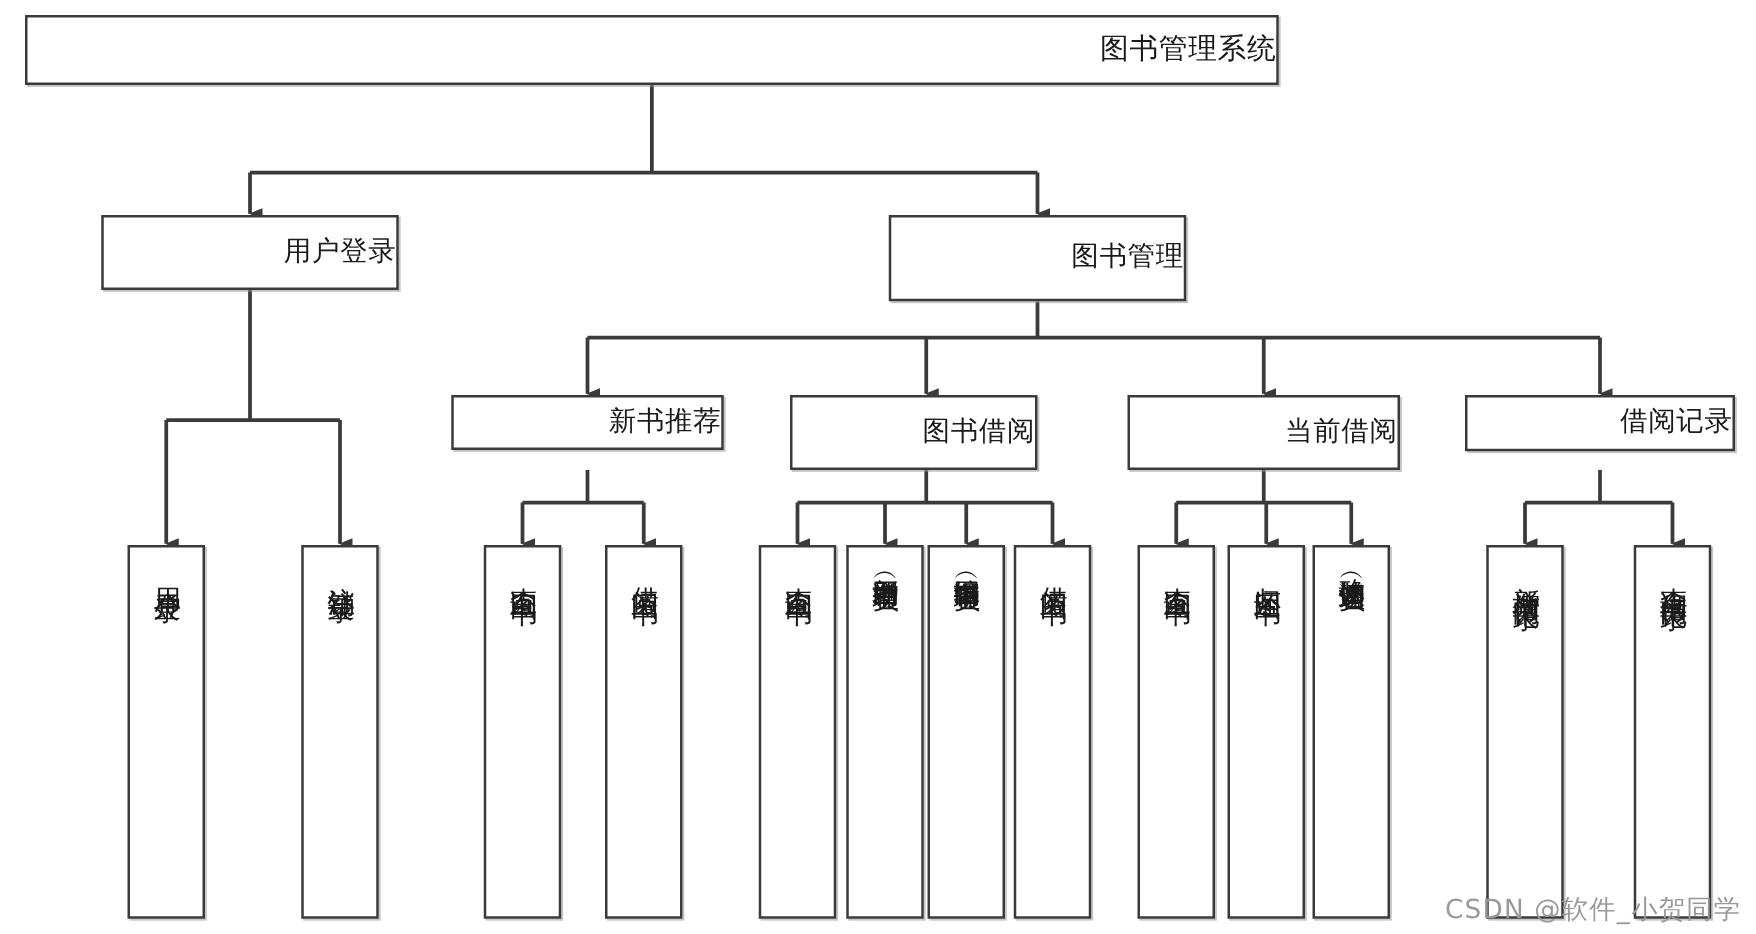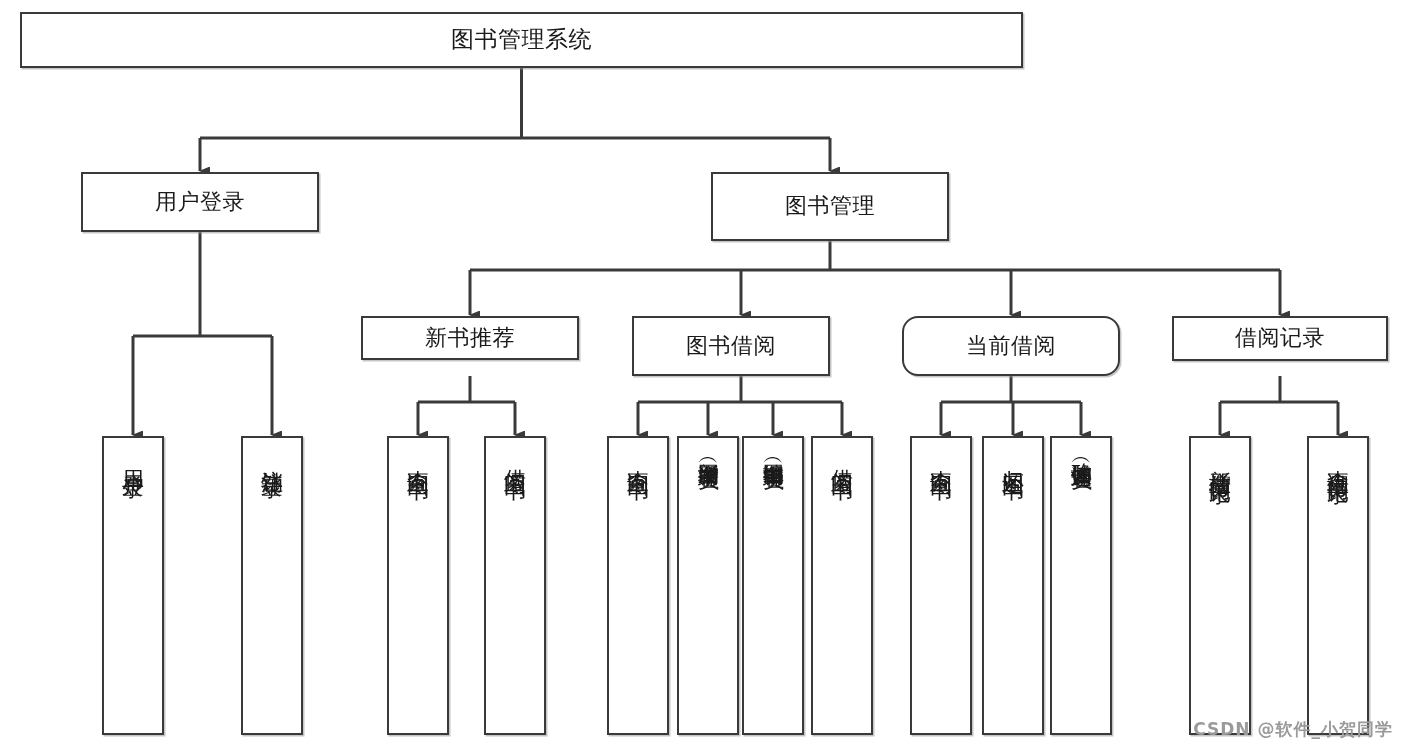"图书管理系统" .node-box { justify-content: center -> flex-end }
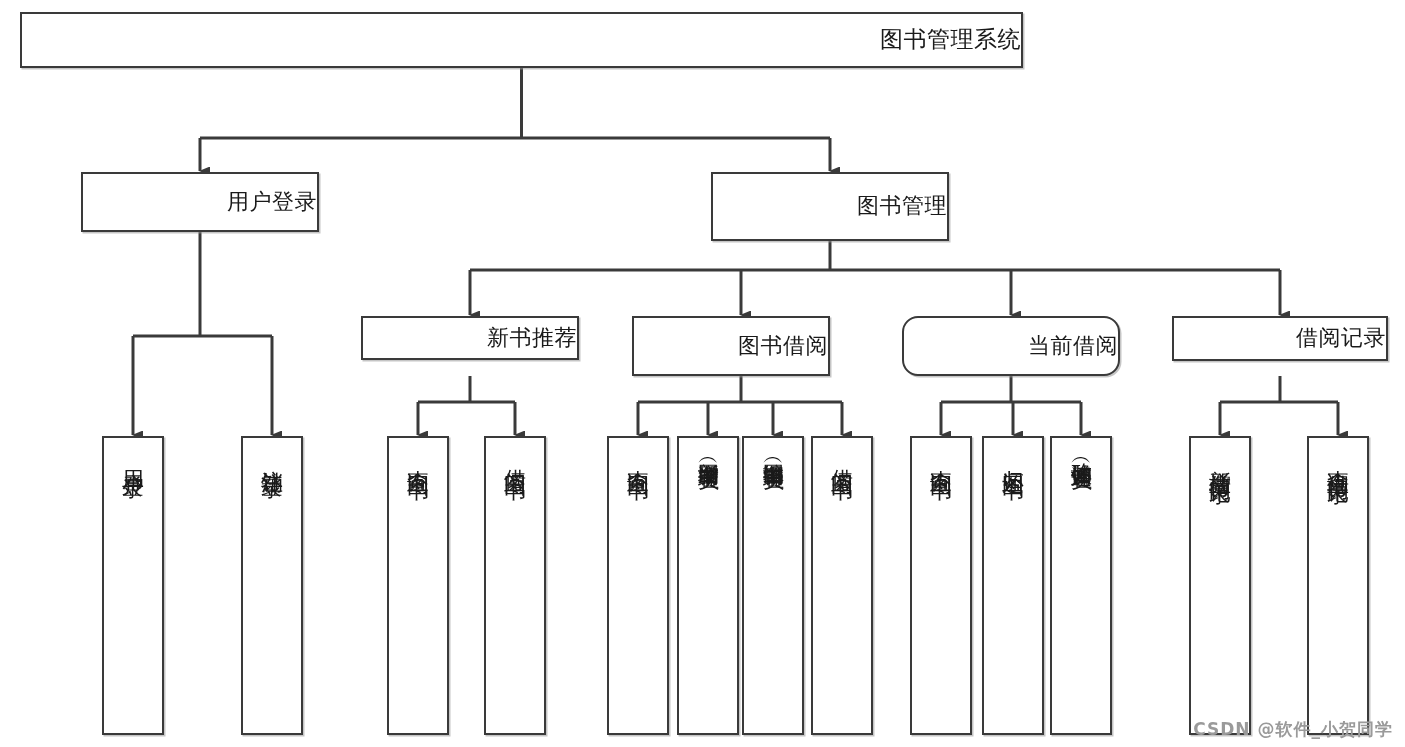"当前借阅" div.node-box { border-radius: 16px -> none }
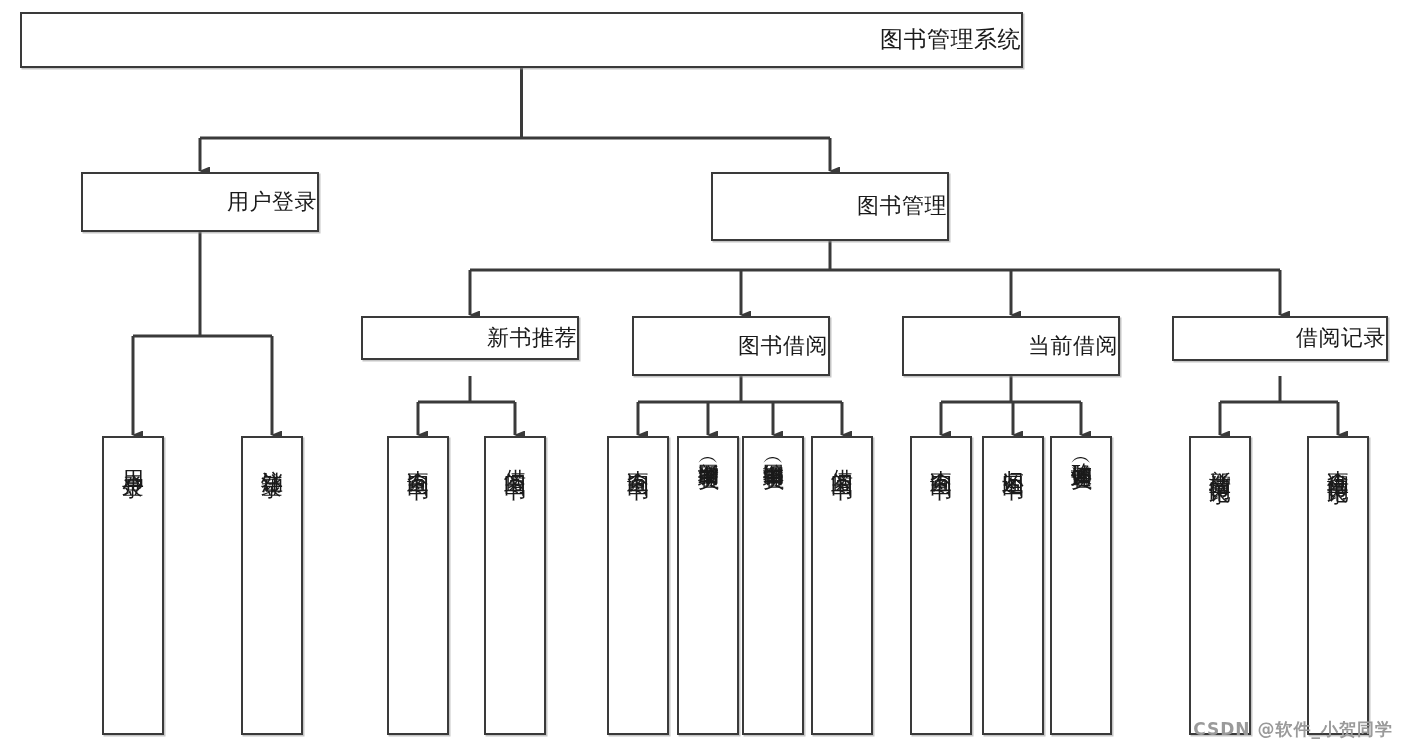"CSDN @软件_小贺同学" #watermark { font-size: 17px -> 21px; font-weight: bold -> none }
